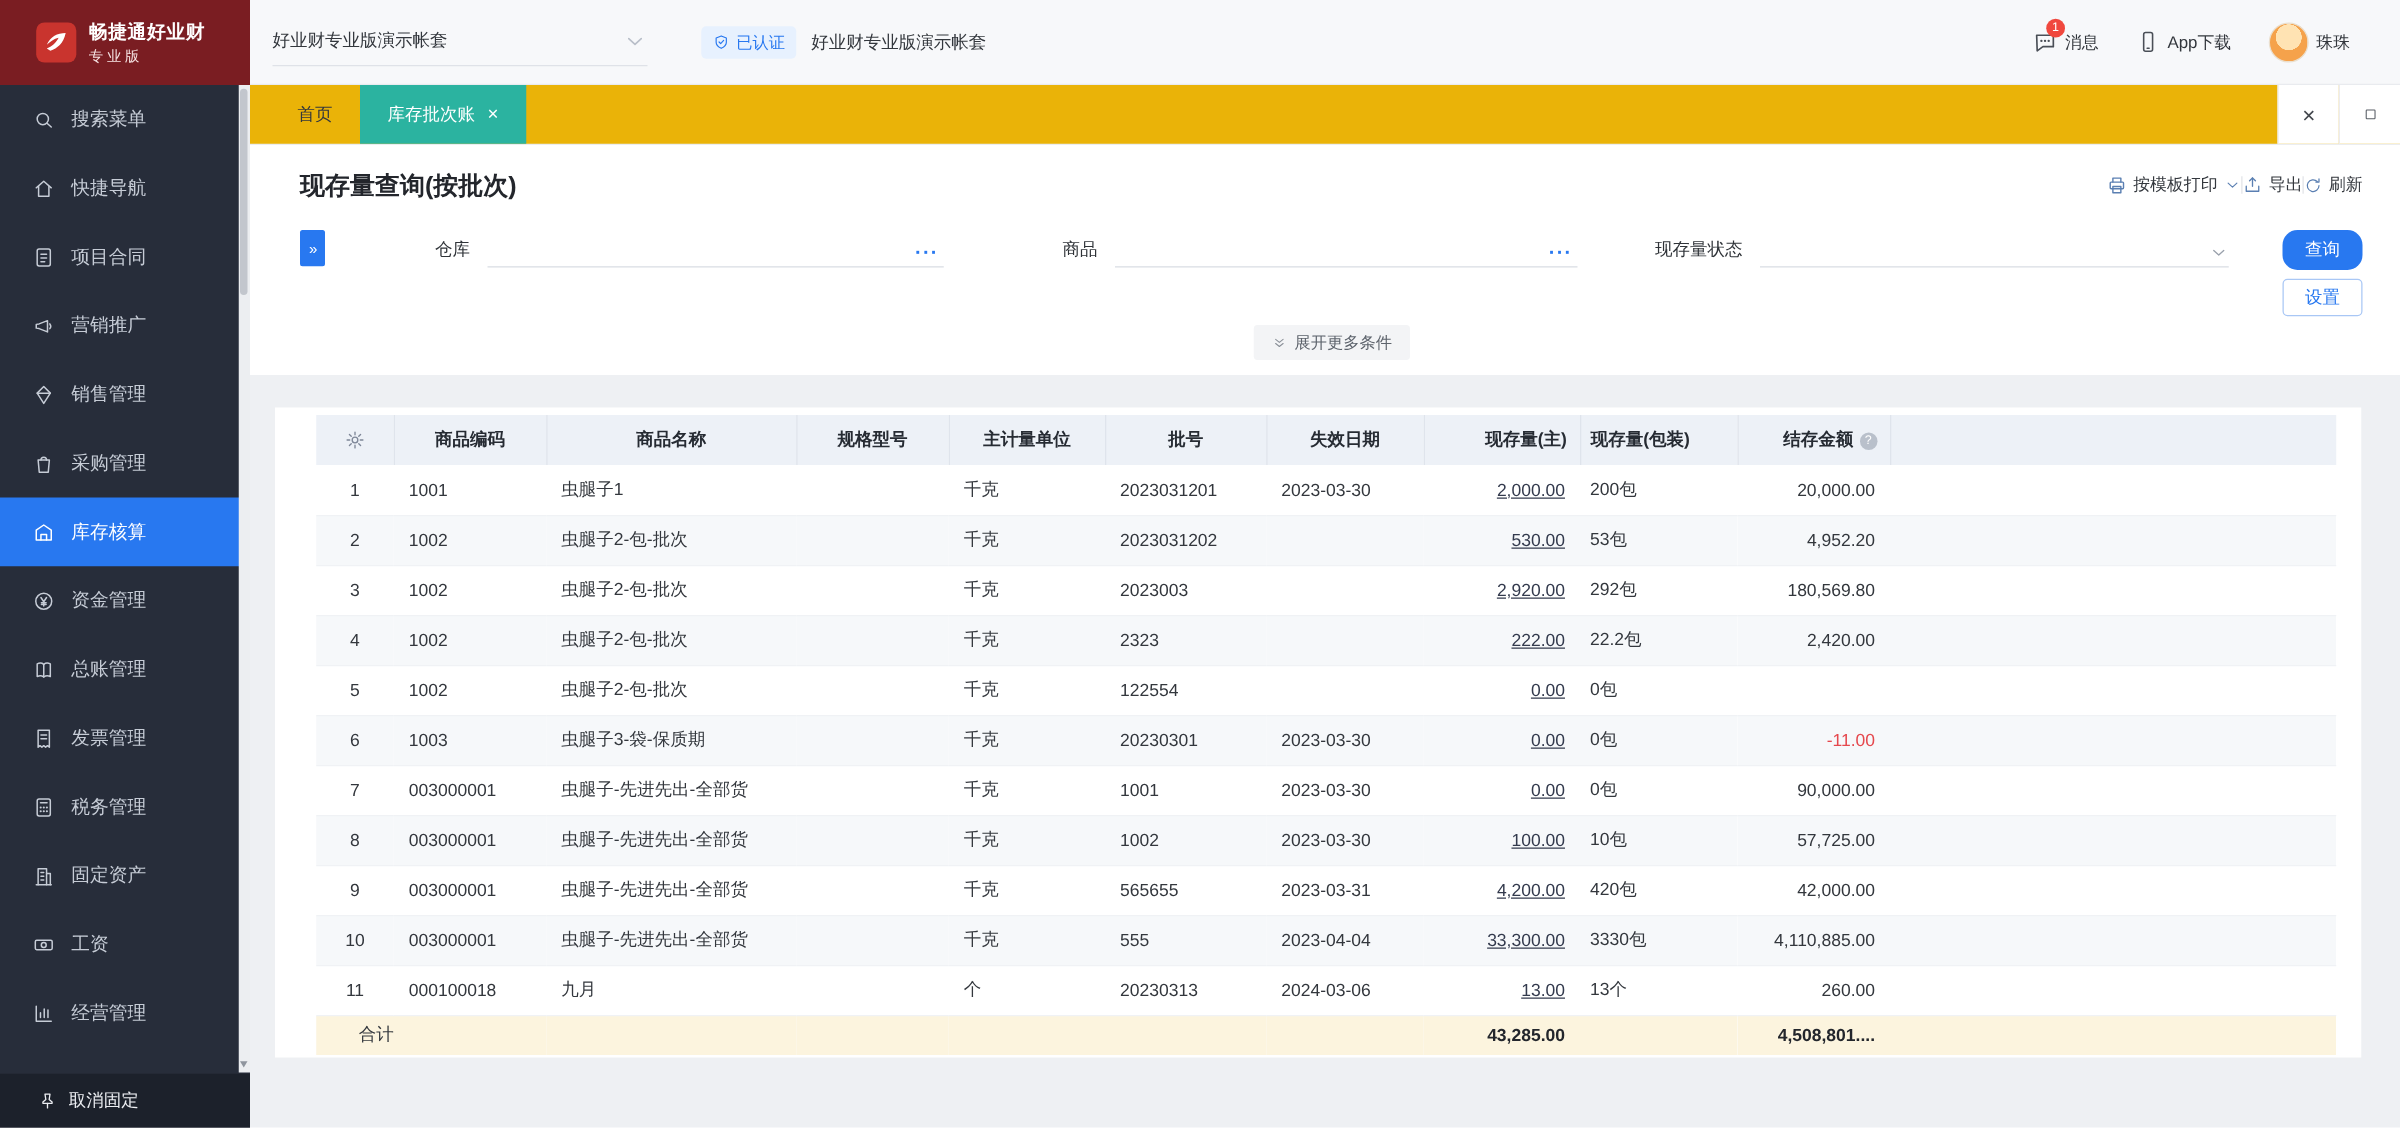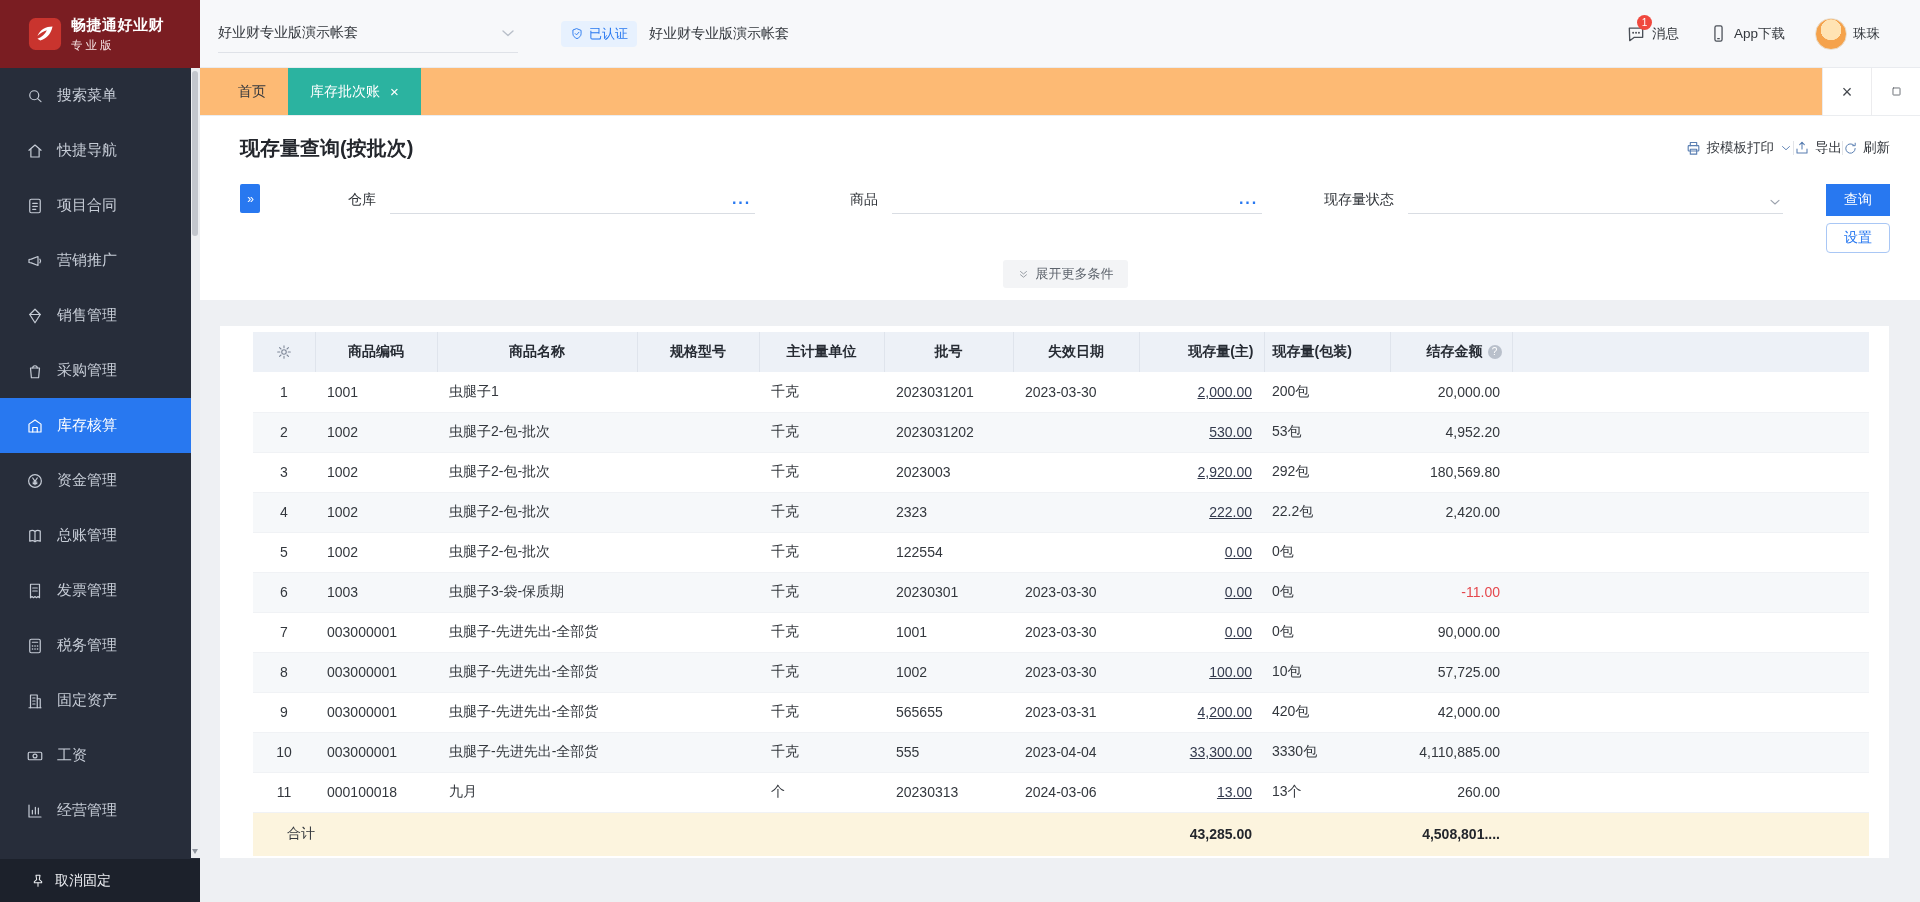"首页" .tabbar { background: #fdba74 -> #eab308 }
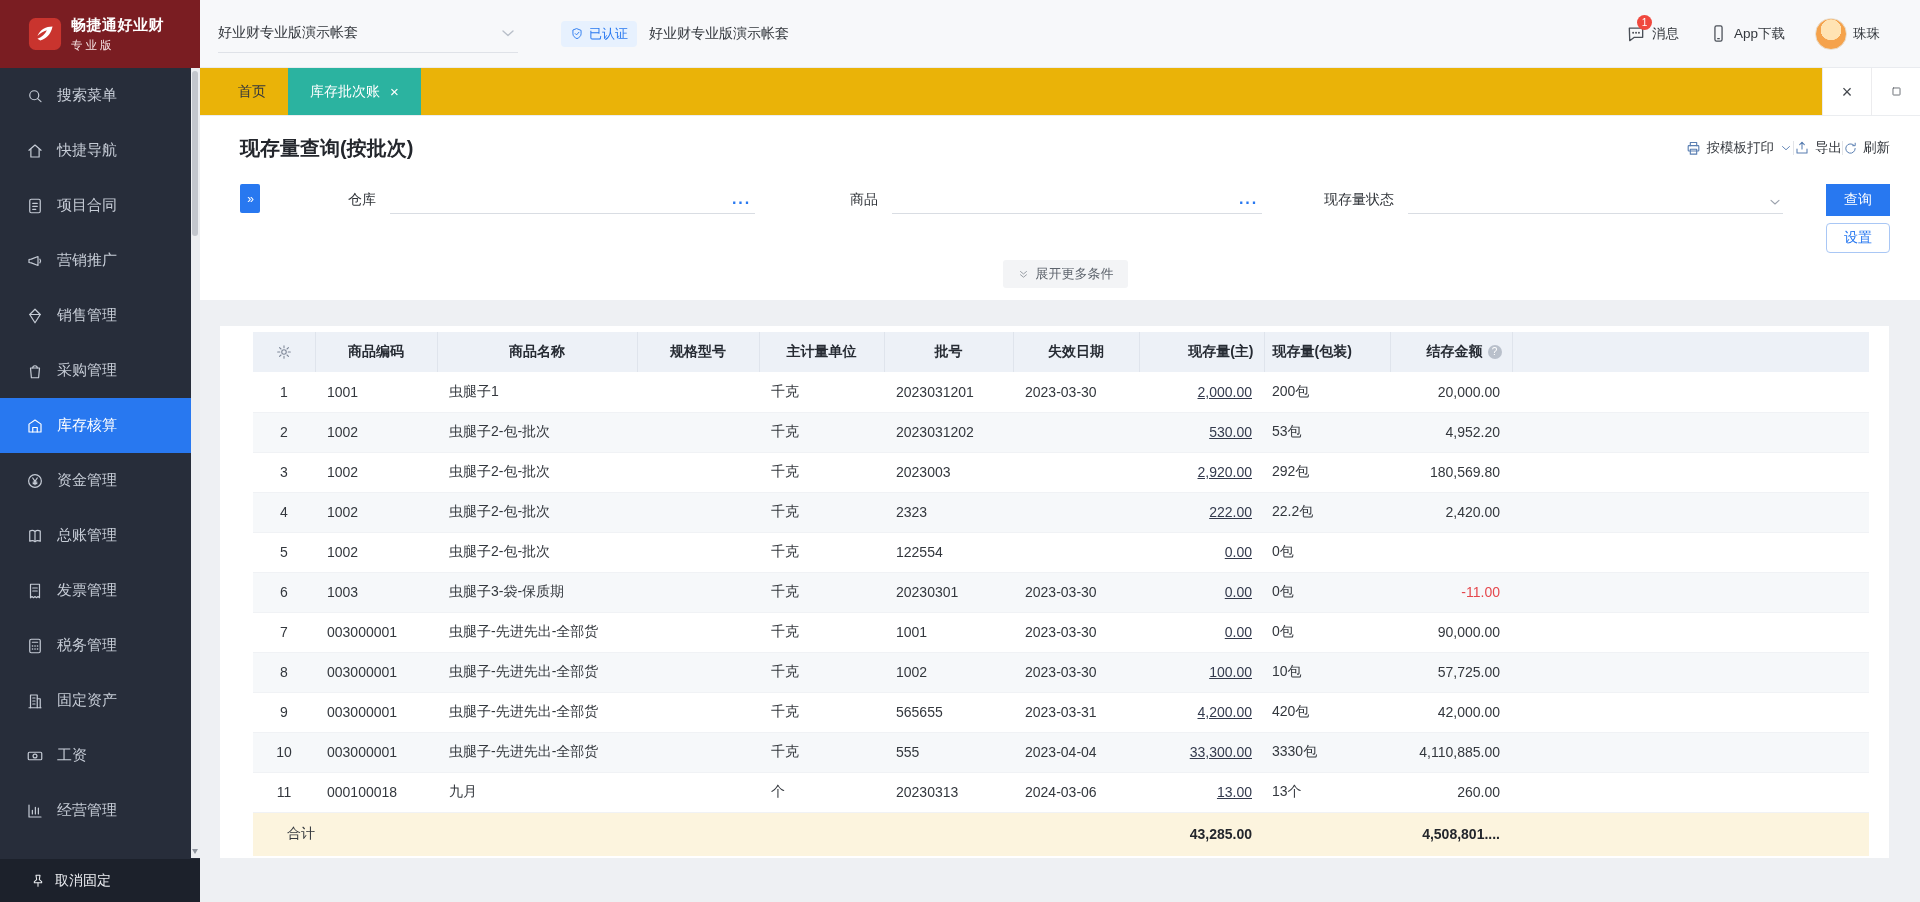"查询" .btn-primary { border-radius: 0 -> 12px }
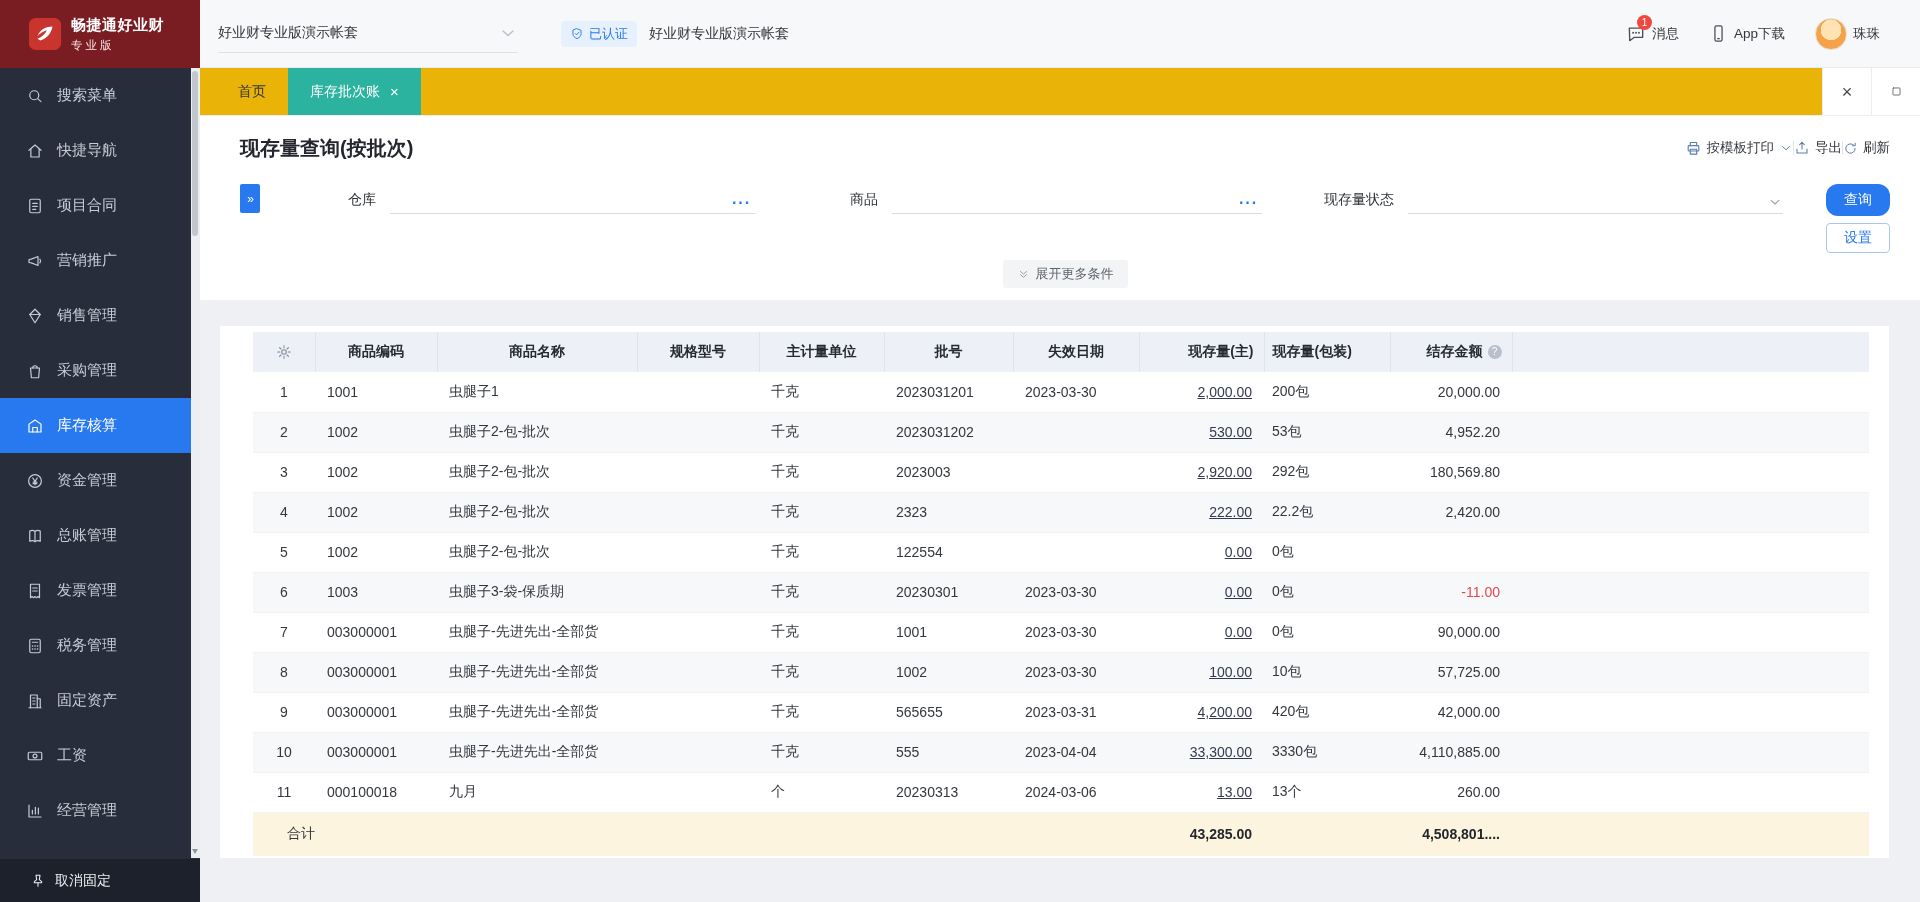"合计" tr.total-row td { height: 44px -> 32px }
